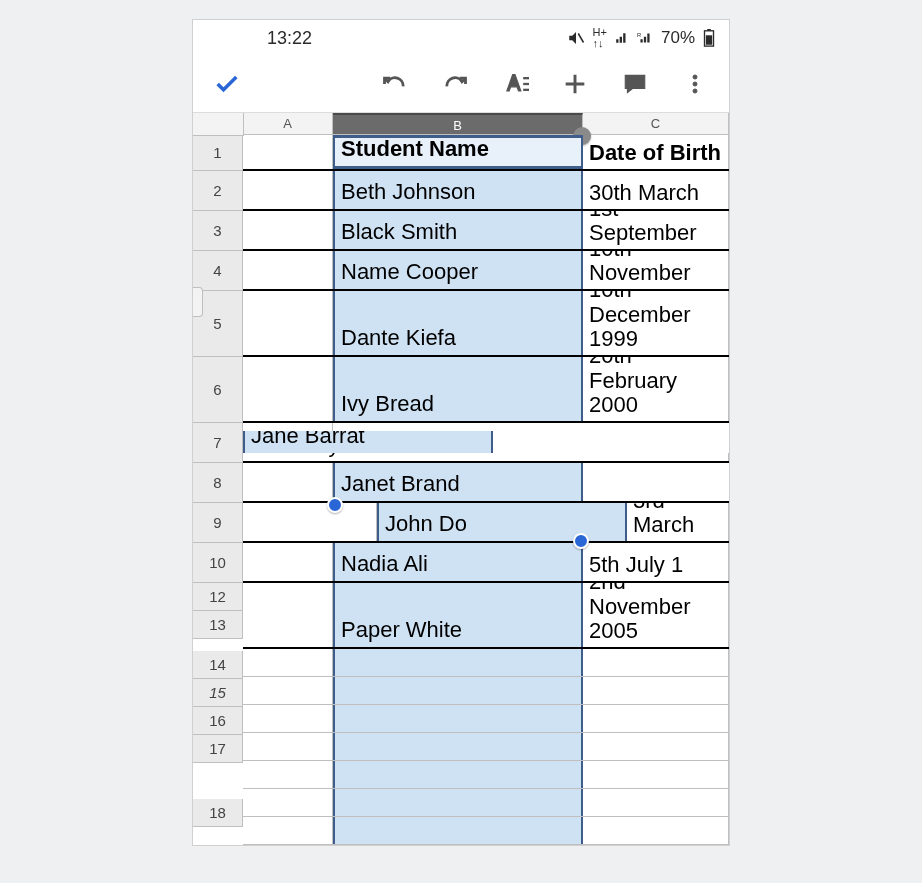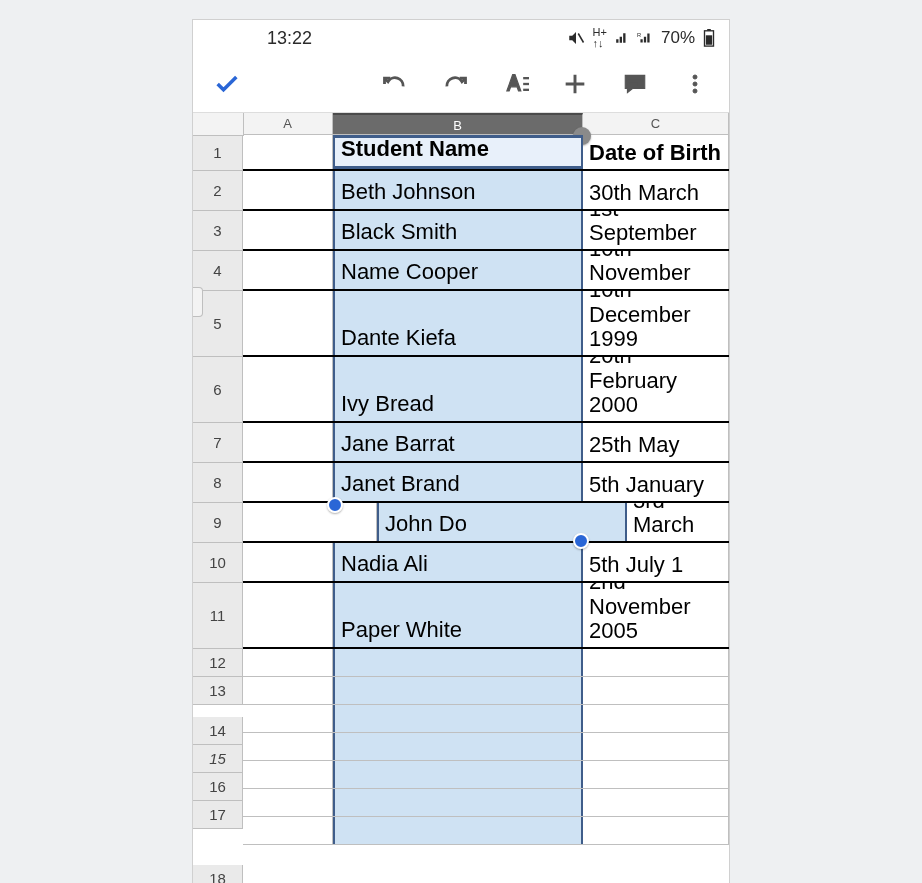"Jane Barrat" div.row { flex-direction: none -> column }
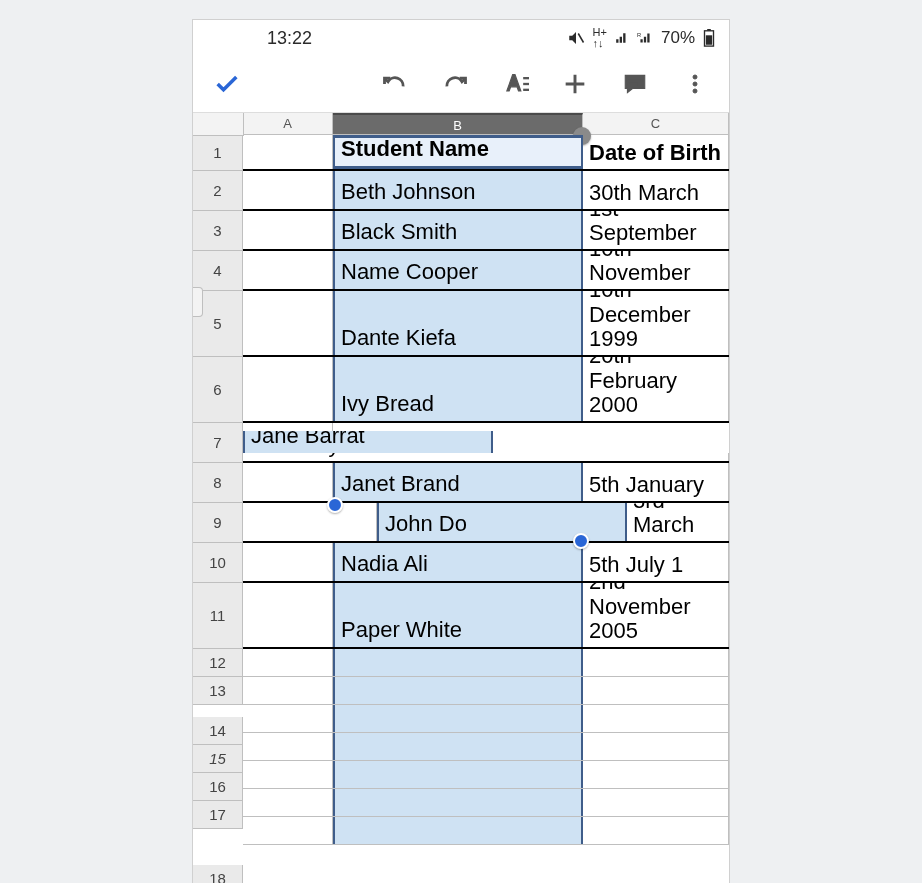"5th January" div.cell { html: <div>5th January</div> -> none }
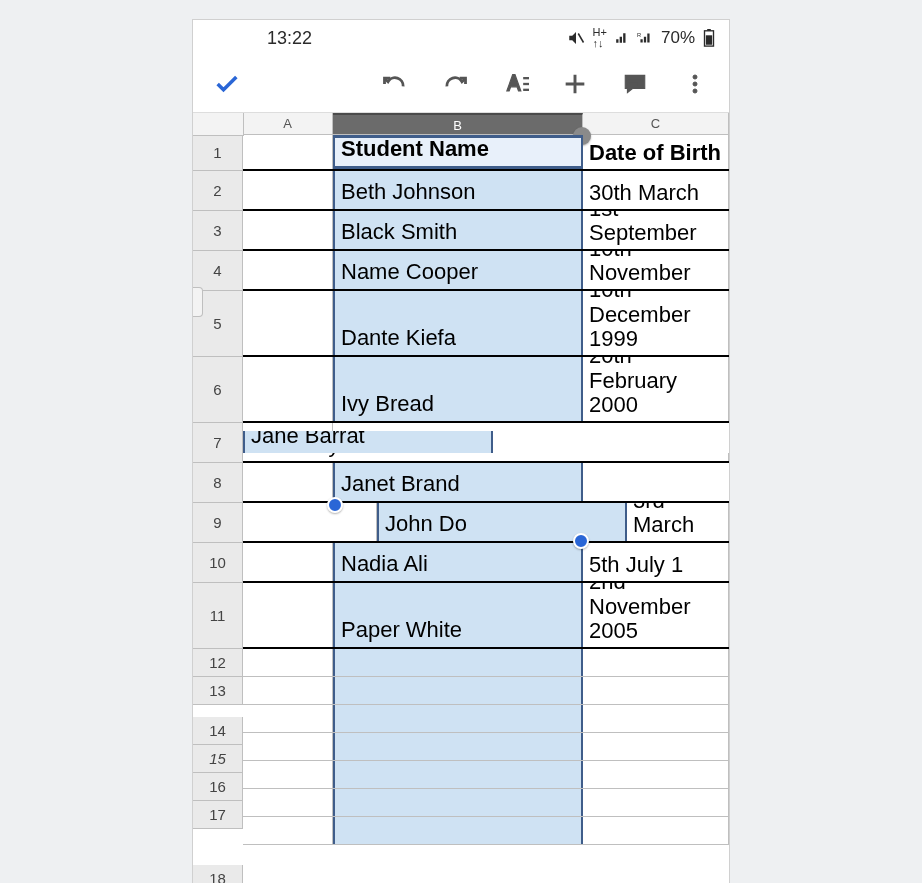"11" div.rowhdr { html: <div>11</div> -> none }
